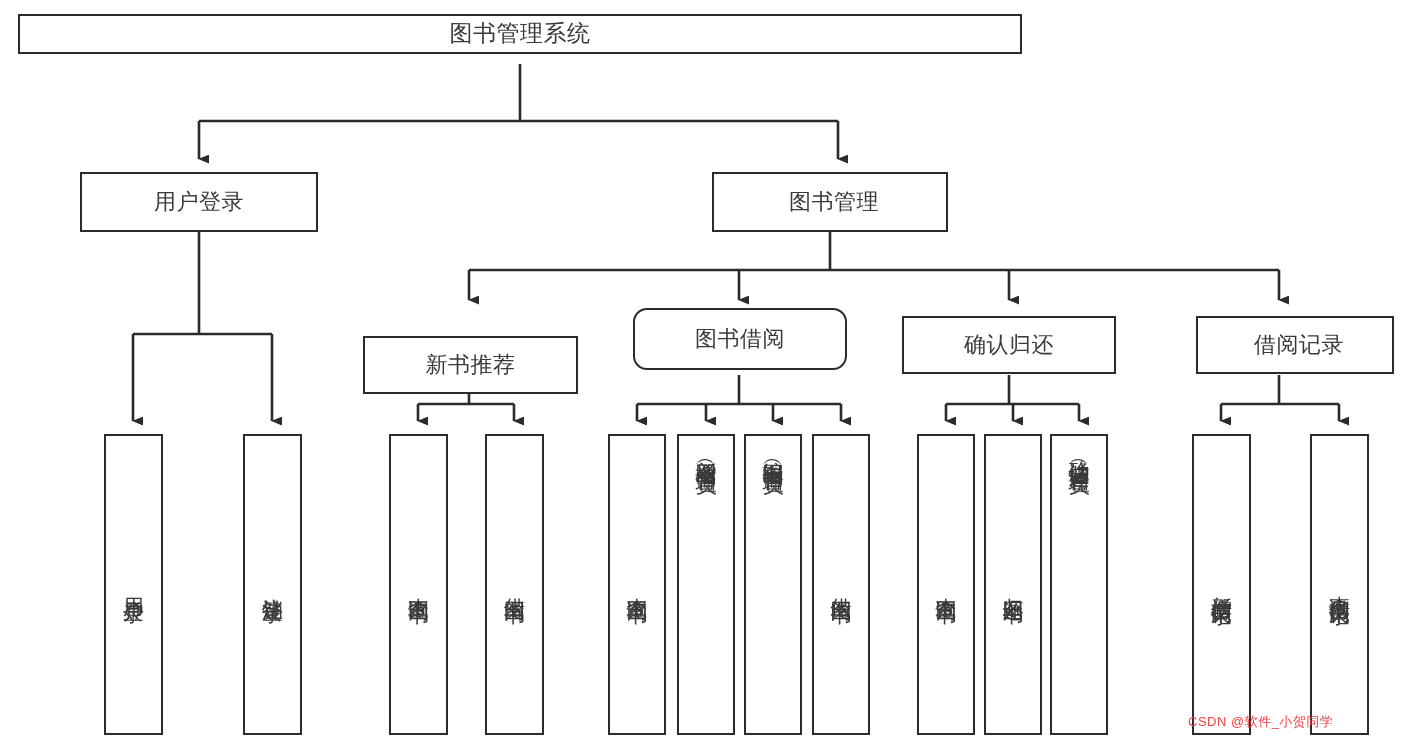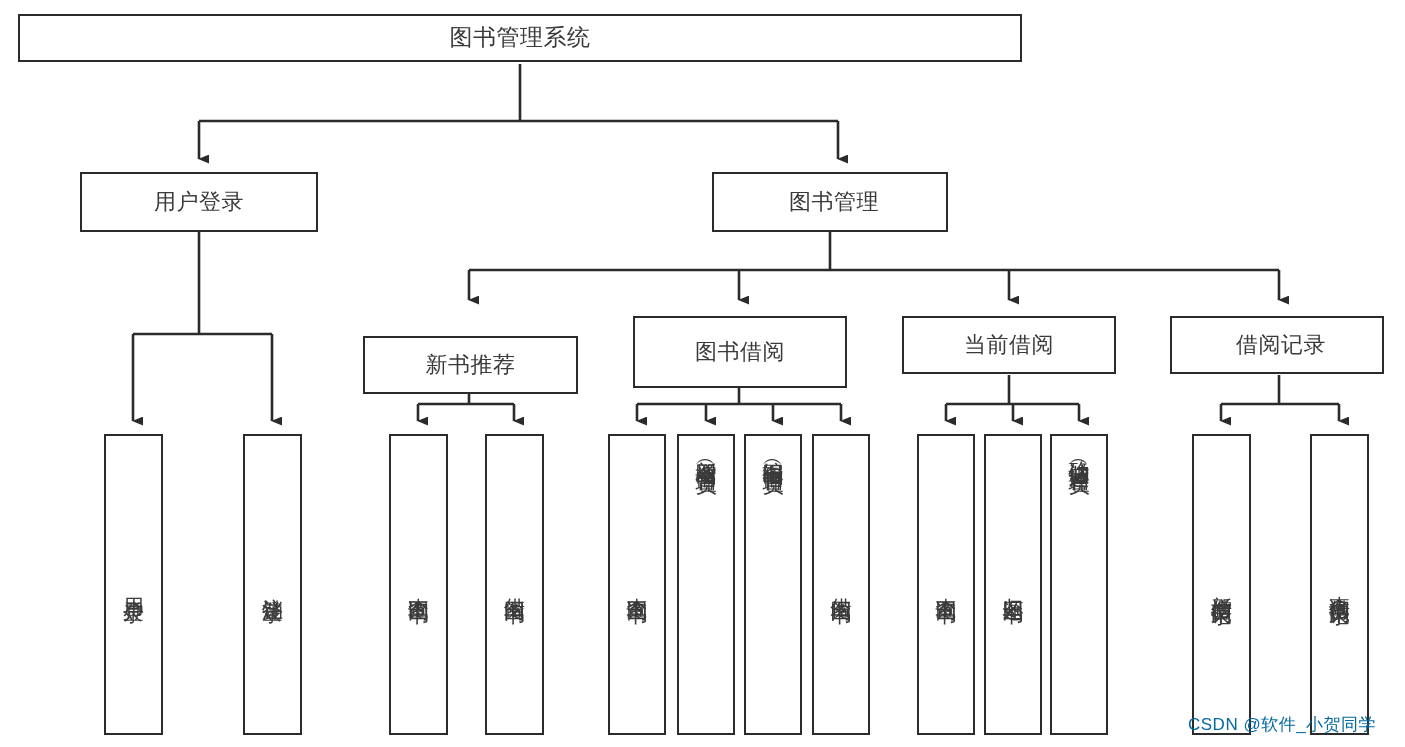"图书管理系统" div.node { height: 48px -> 40px }
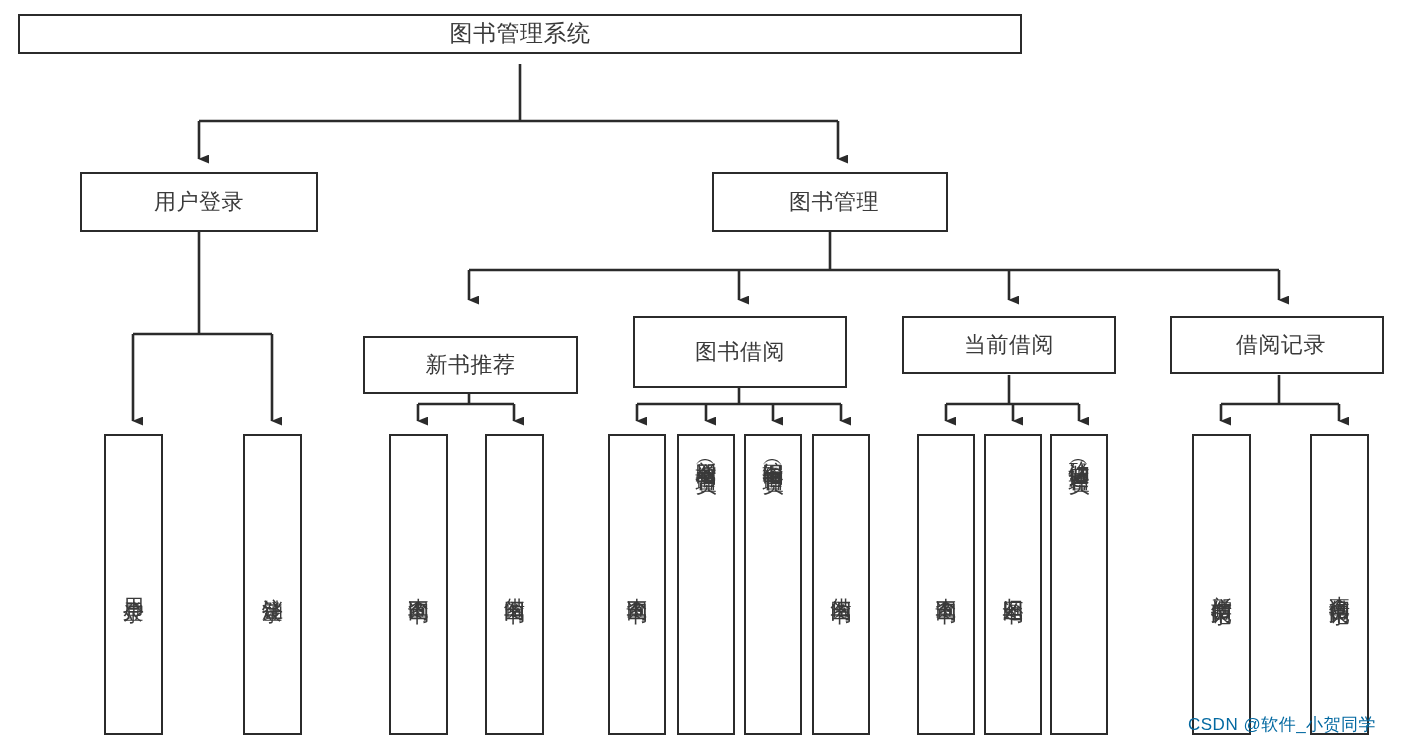"图书借阅" div.node { border-radius: none -> 14px; height: 72px -> 62px; top: 316px -> 308px }
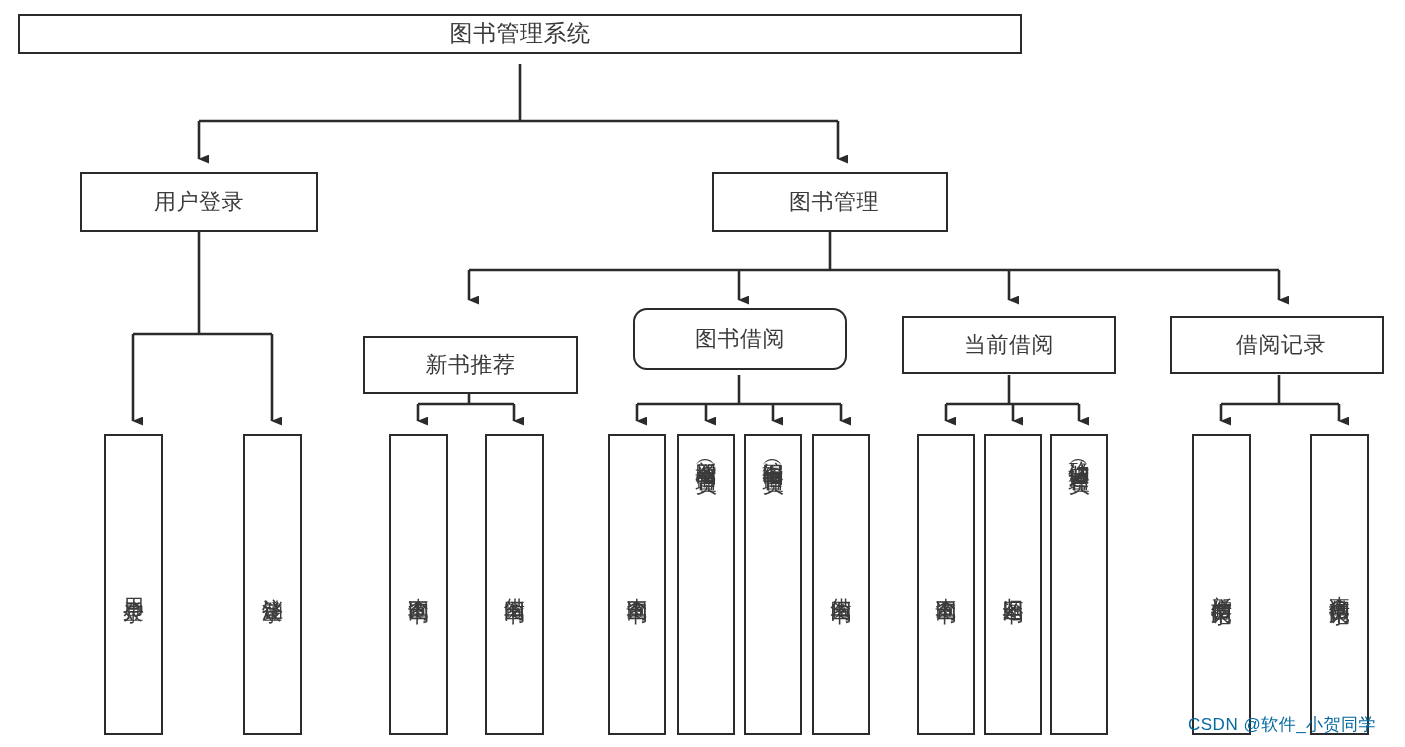"当前借阅" span.node-label { text: 当前借阅 -> 确认归还 }
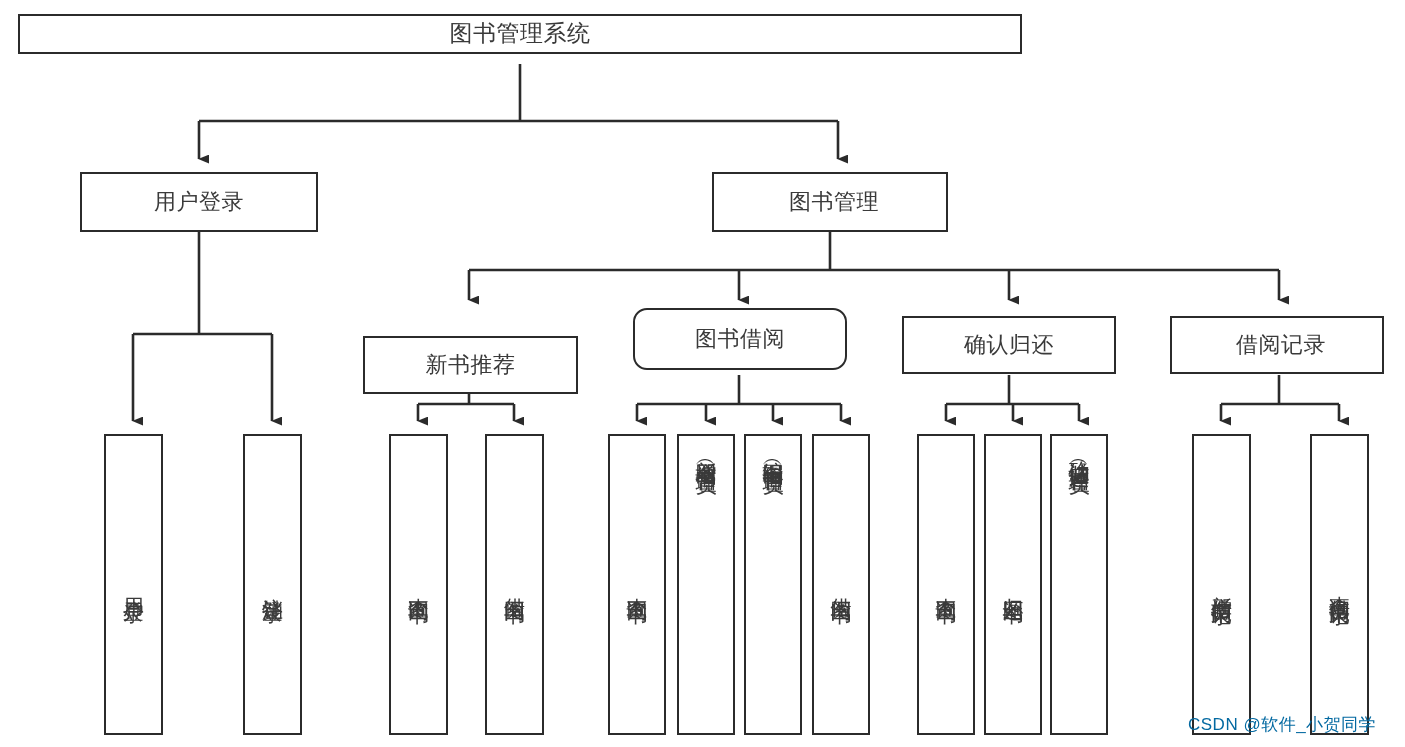"借阅记录" div.node { left: 1170px -> 1196px; width: 214px -> 198px }
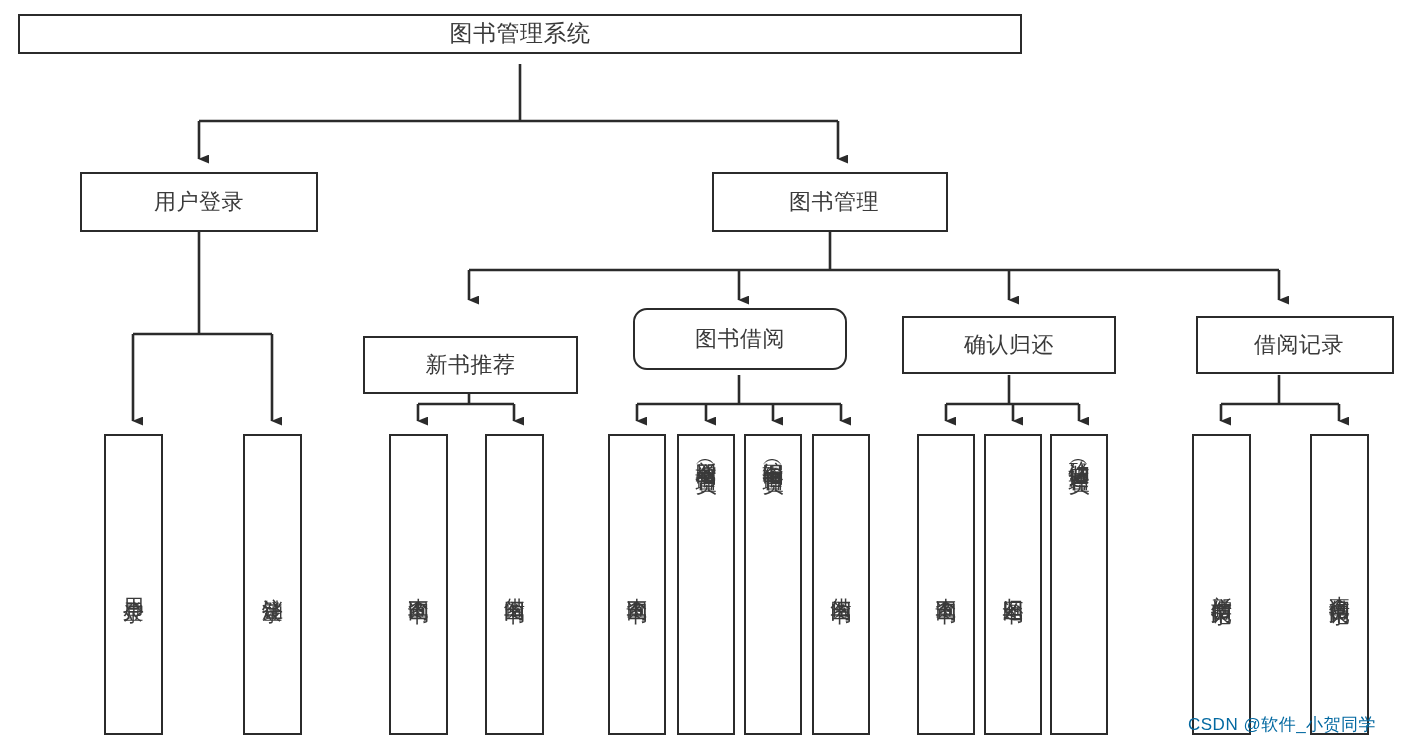"CSDN @软件_小贺同学" .watermark { color: #0369a1 -> #ef4444; font-size: 17px -> 13px }
